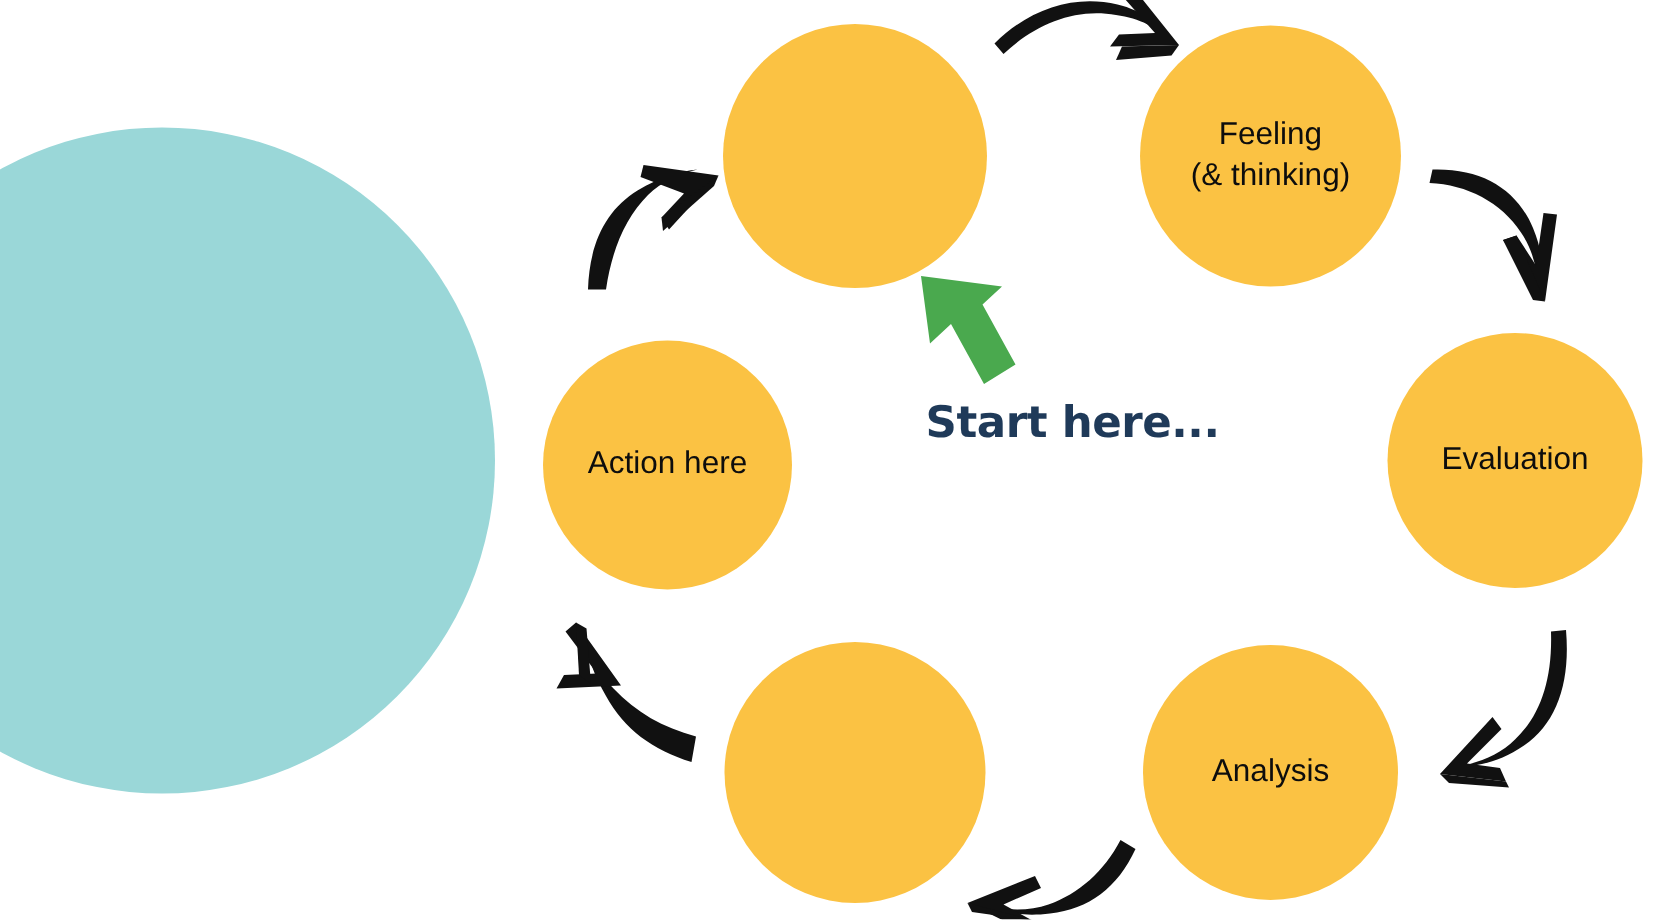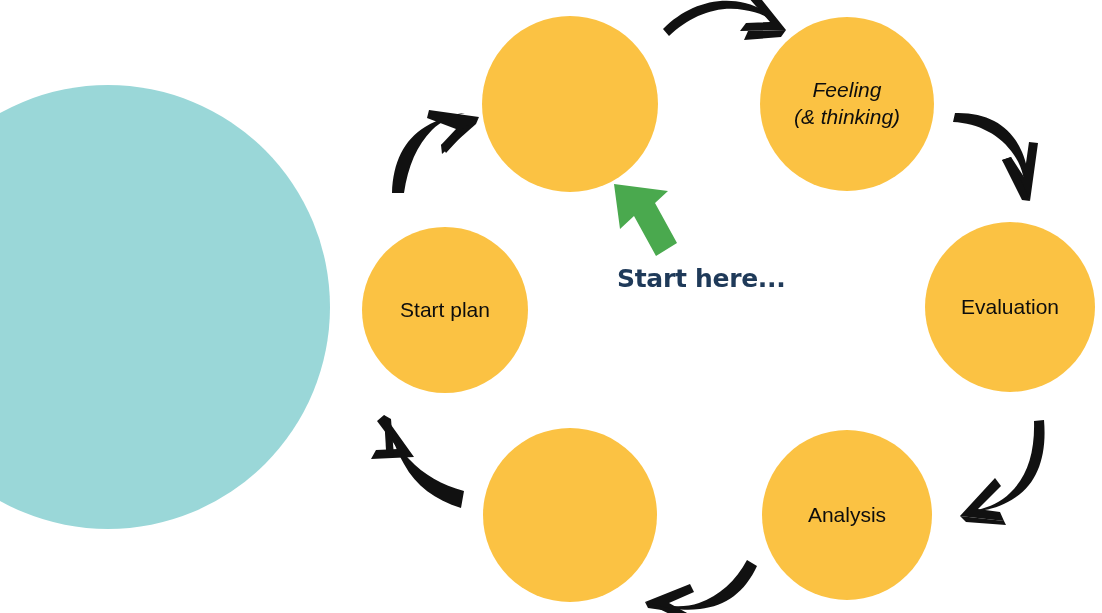"Feeling" div.node-label { font-style: italic -> none }
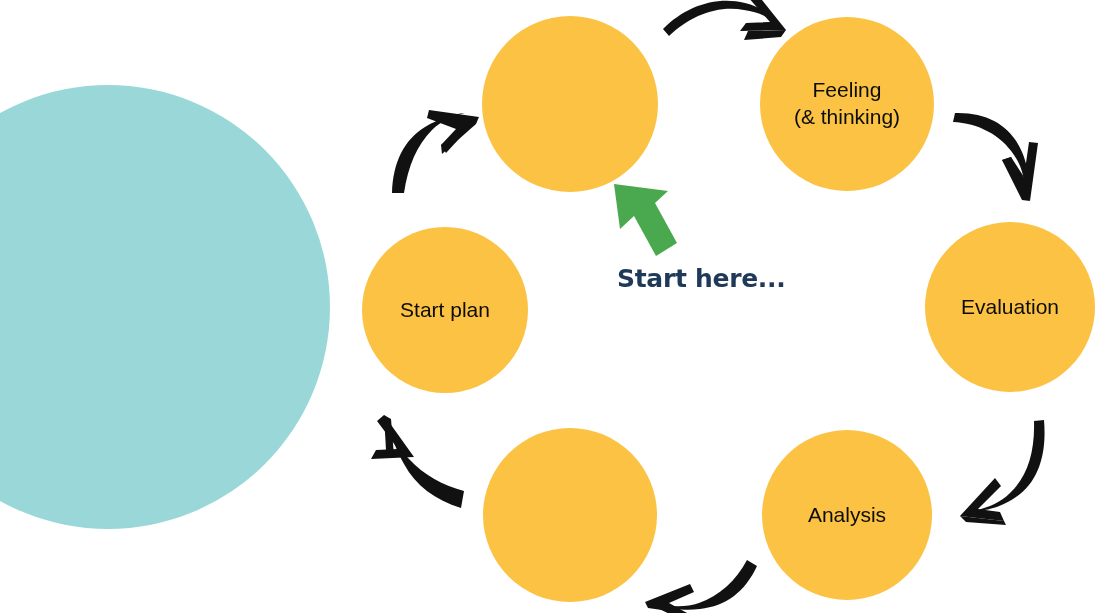"Start here..." .start-label { font-size: 25px -> 29px }
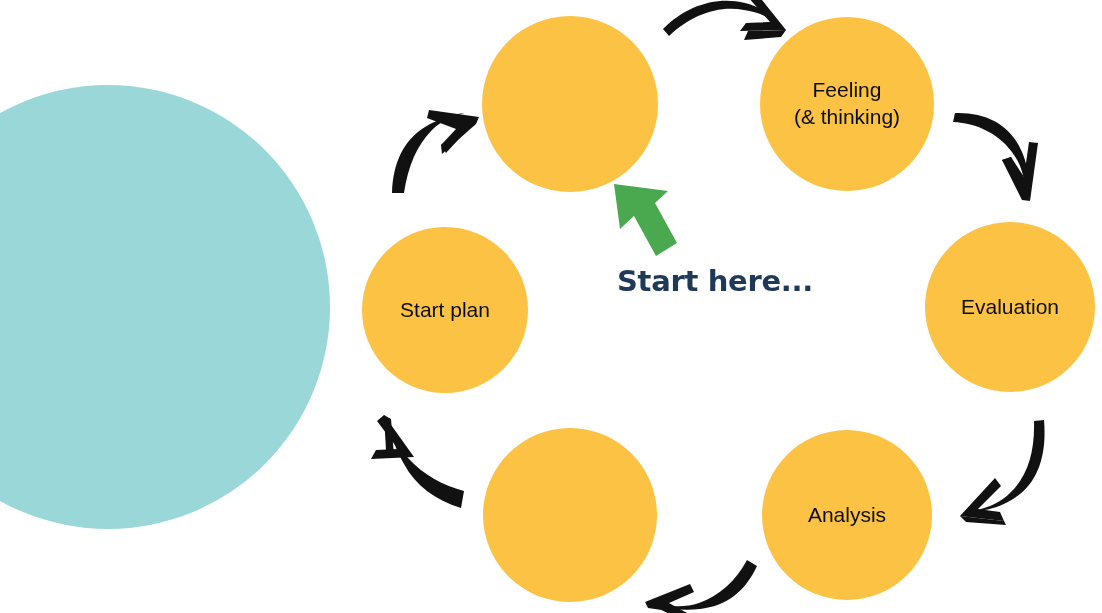"Start plan" div.node-label { text: Start plan -> Action here }
